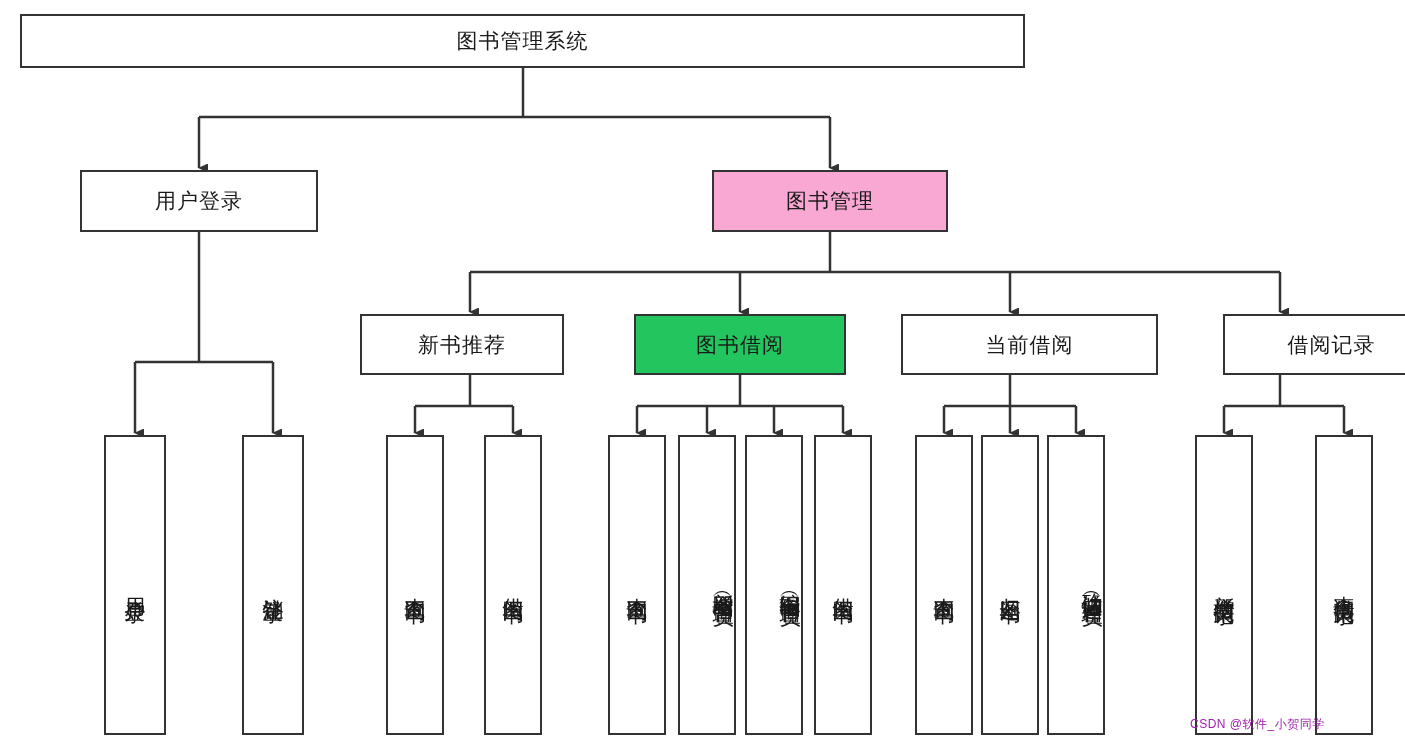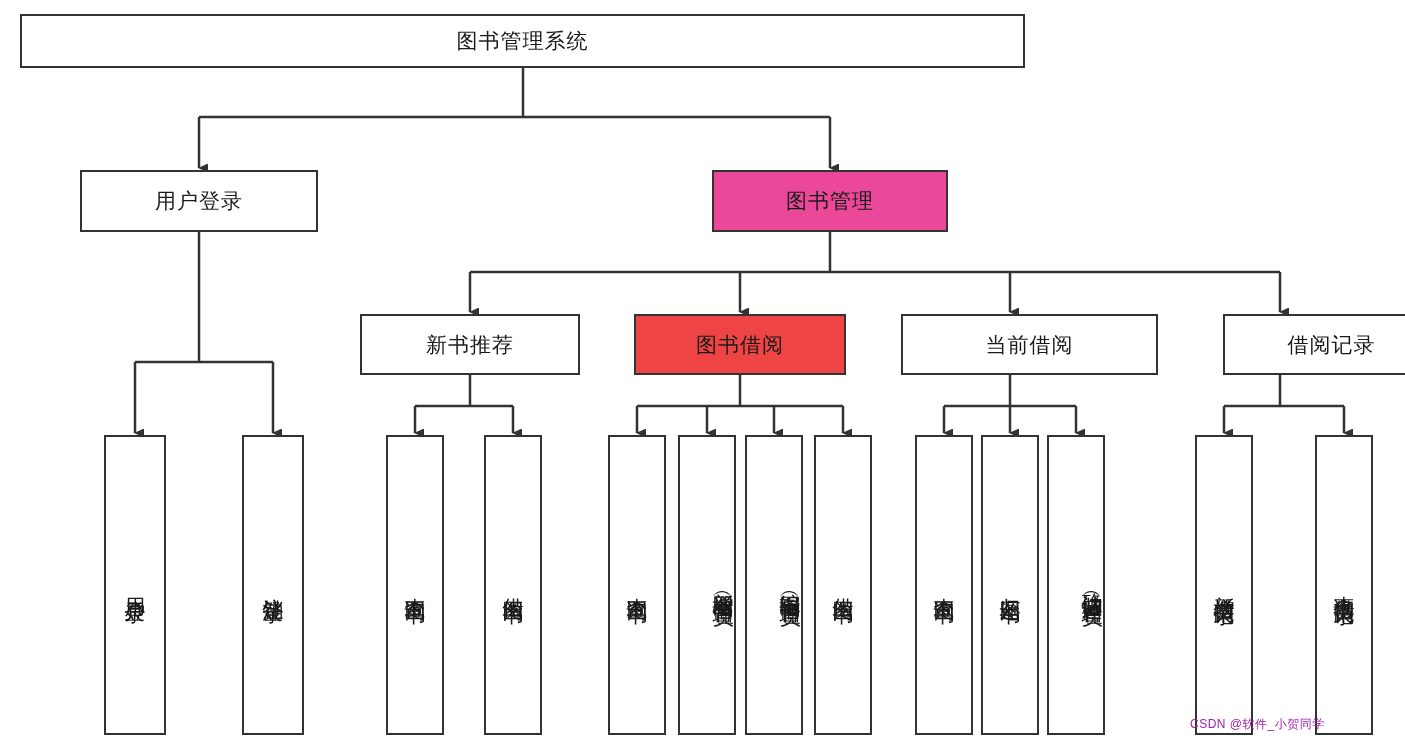"图书管理" div.node { background: #ec4899 -> #f9a8d4 }
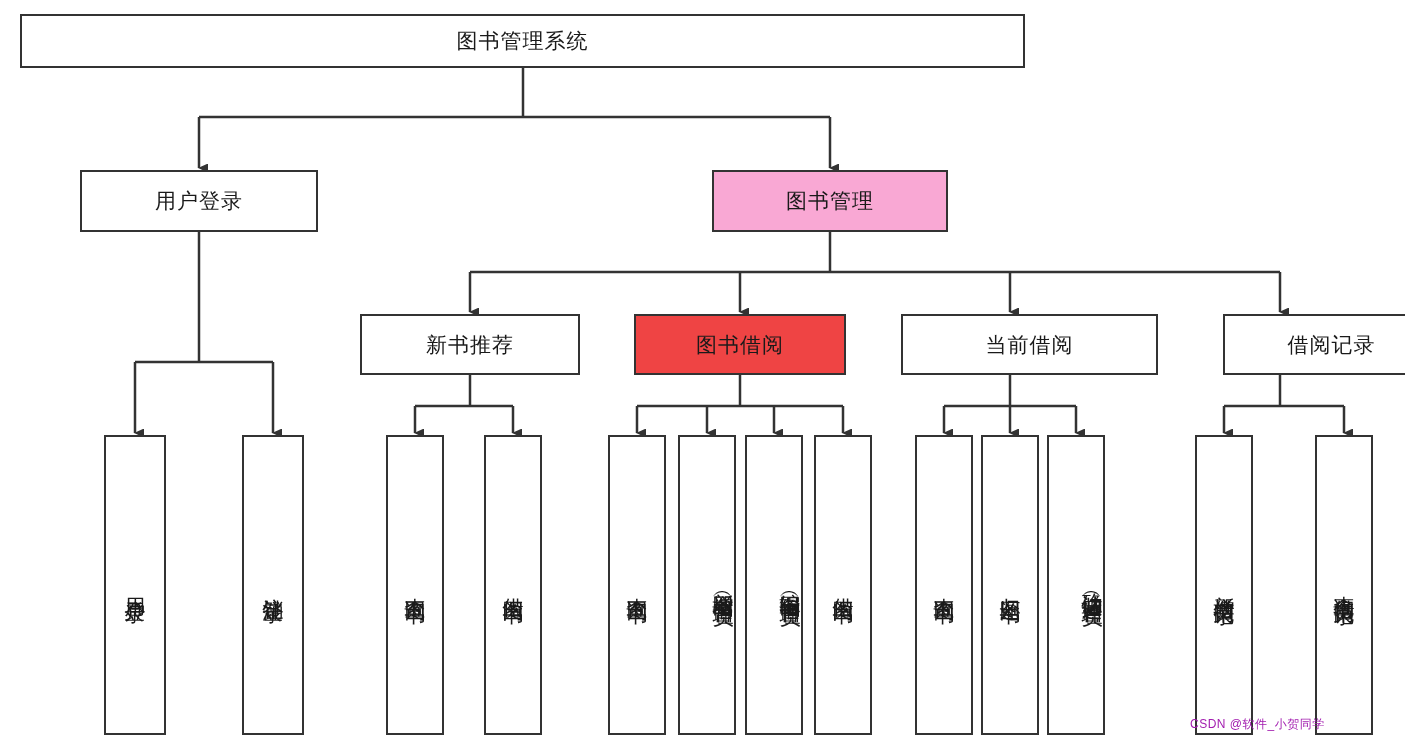"新书推荐" div.node { width: 220px -> 204px }
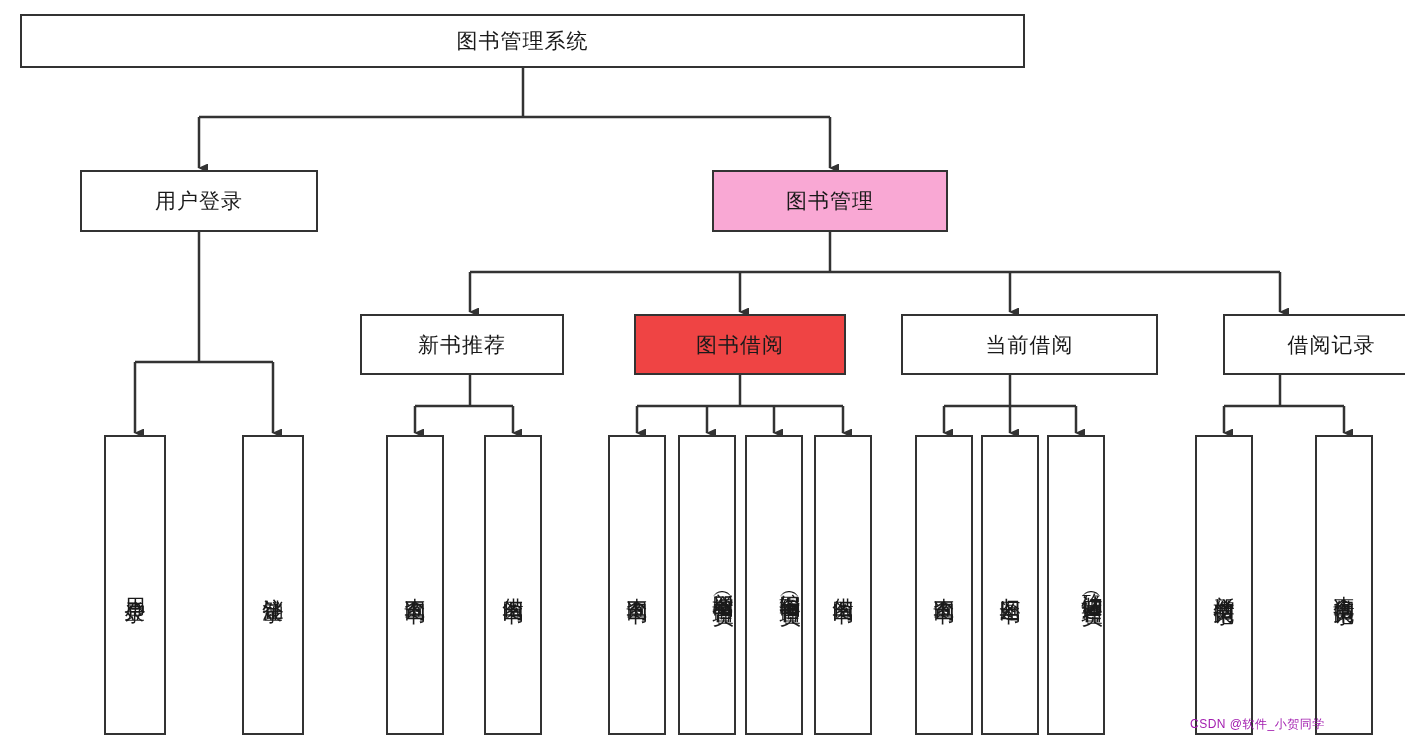"图书借阅" div.node { background: #ef4444 -> #22c55e }
